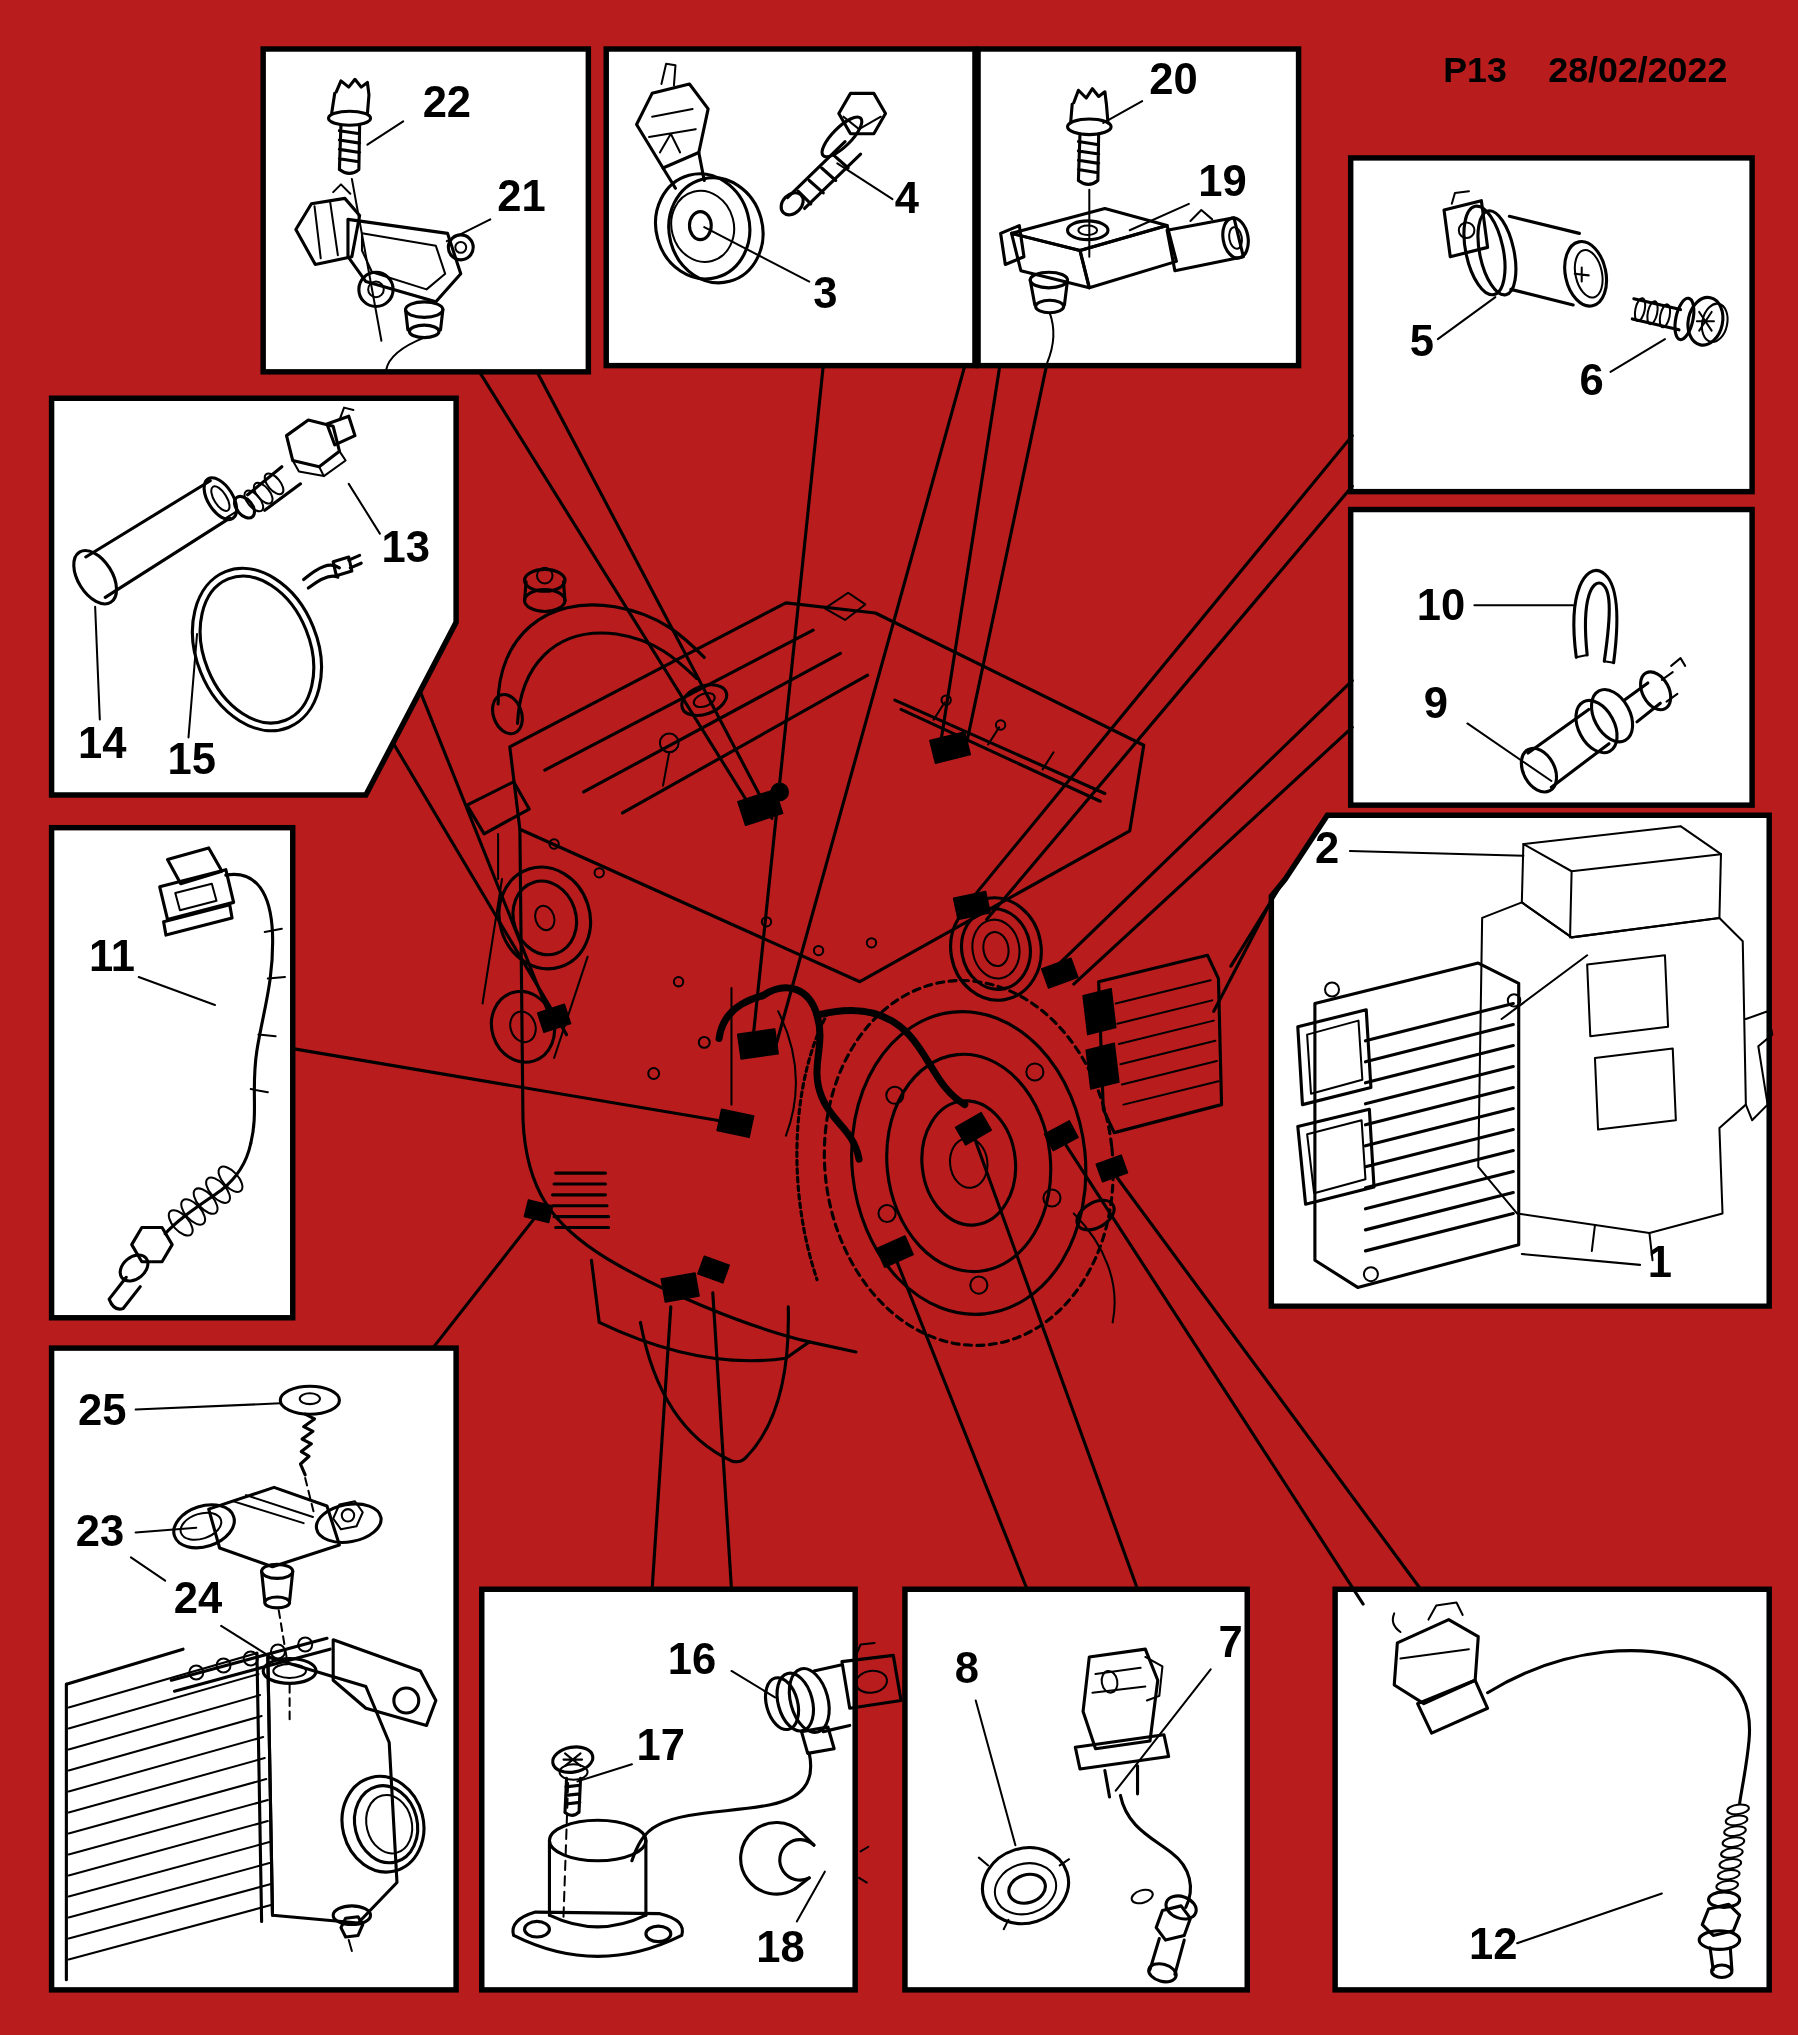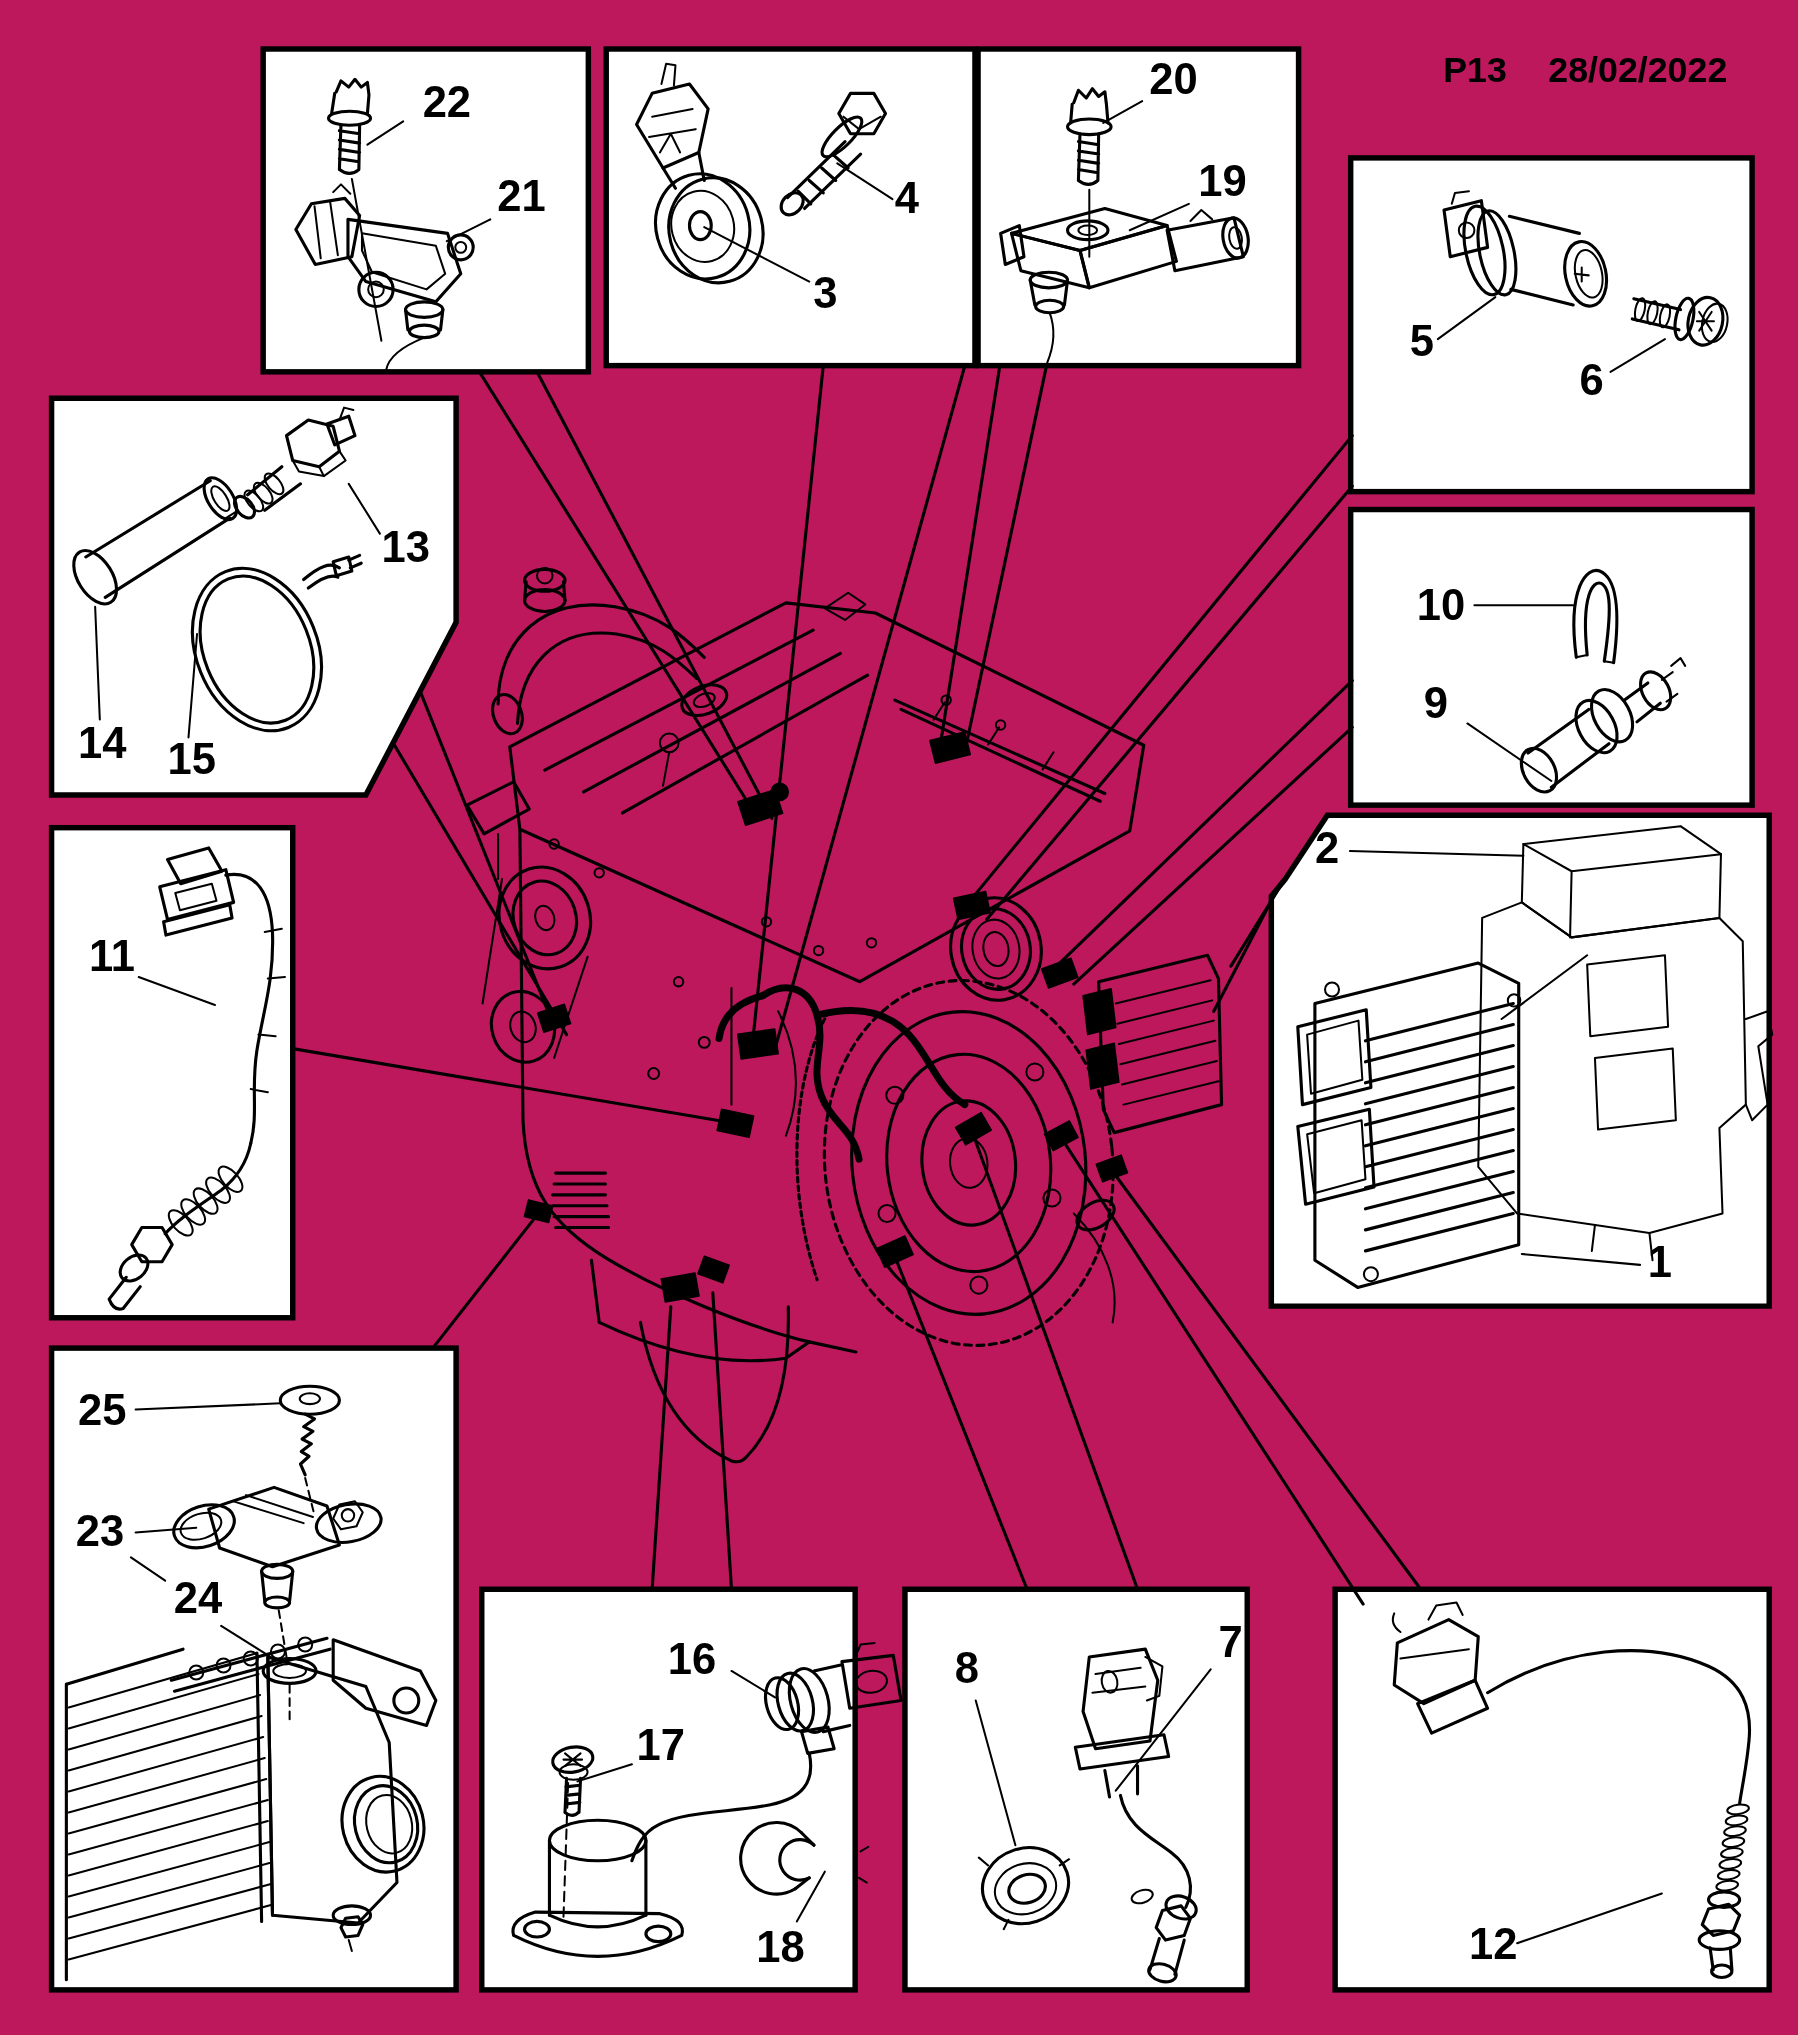"22" .page { background: #be185d -> #b91c1c }
